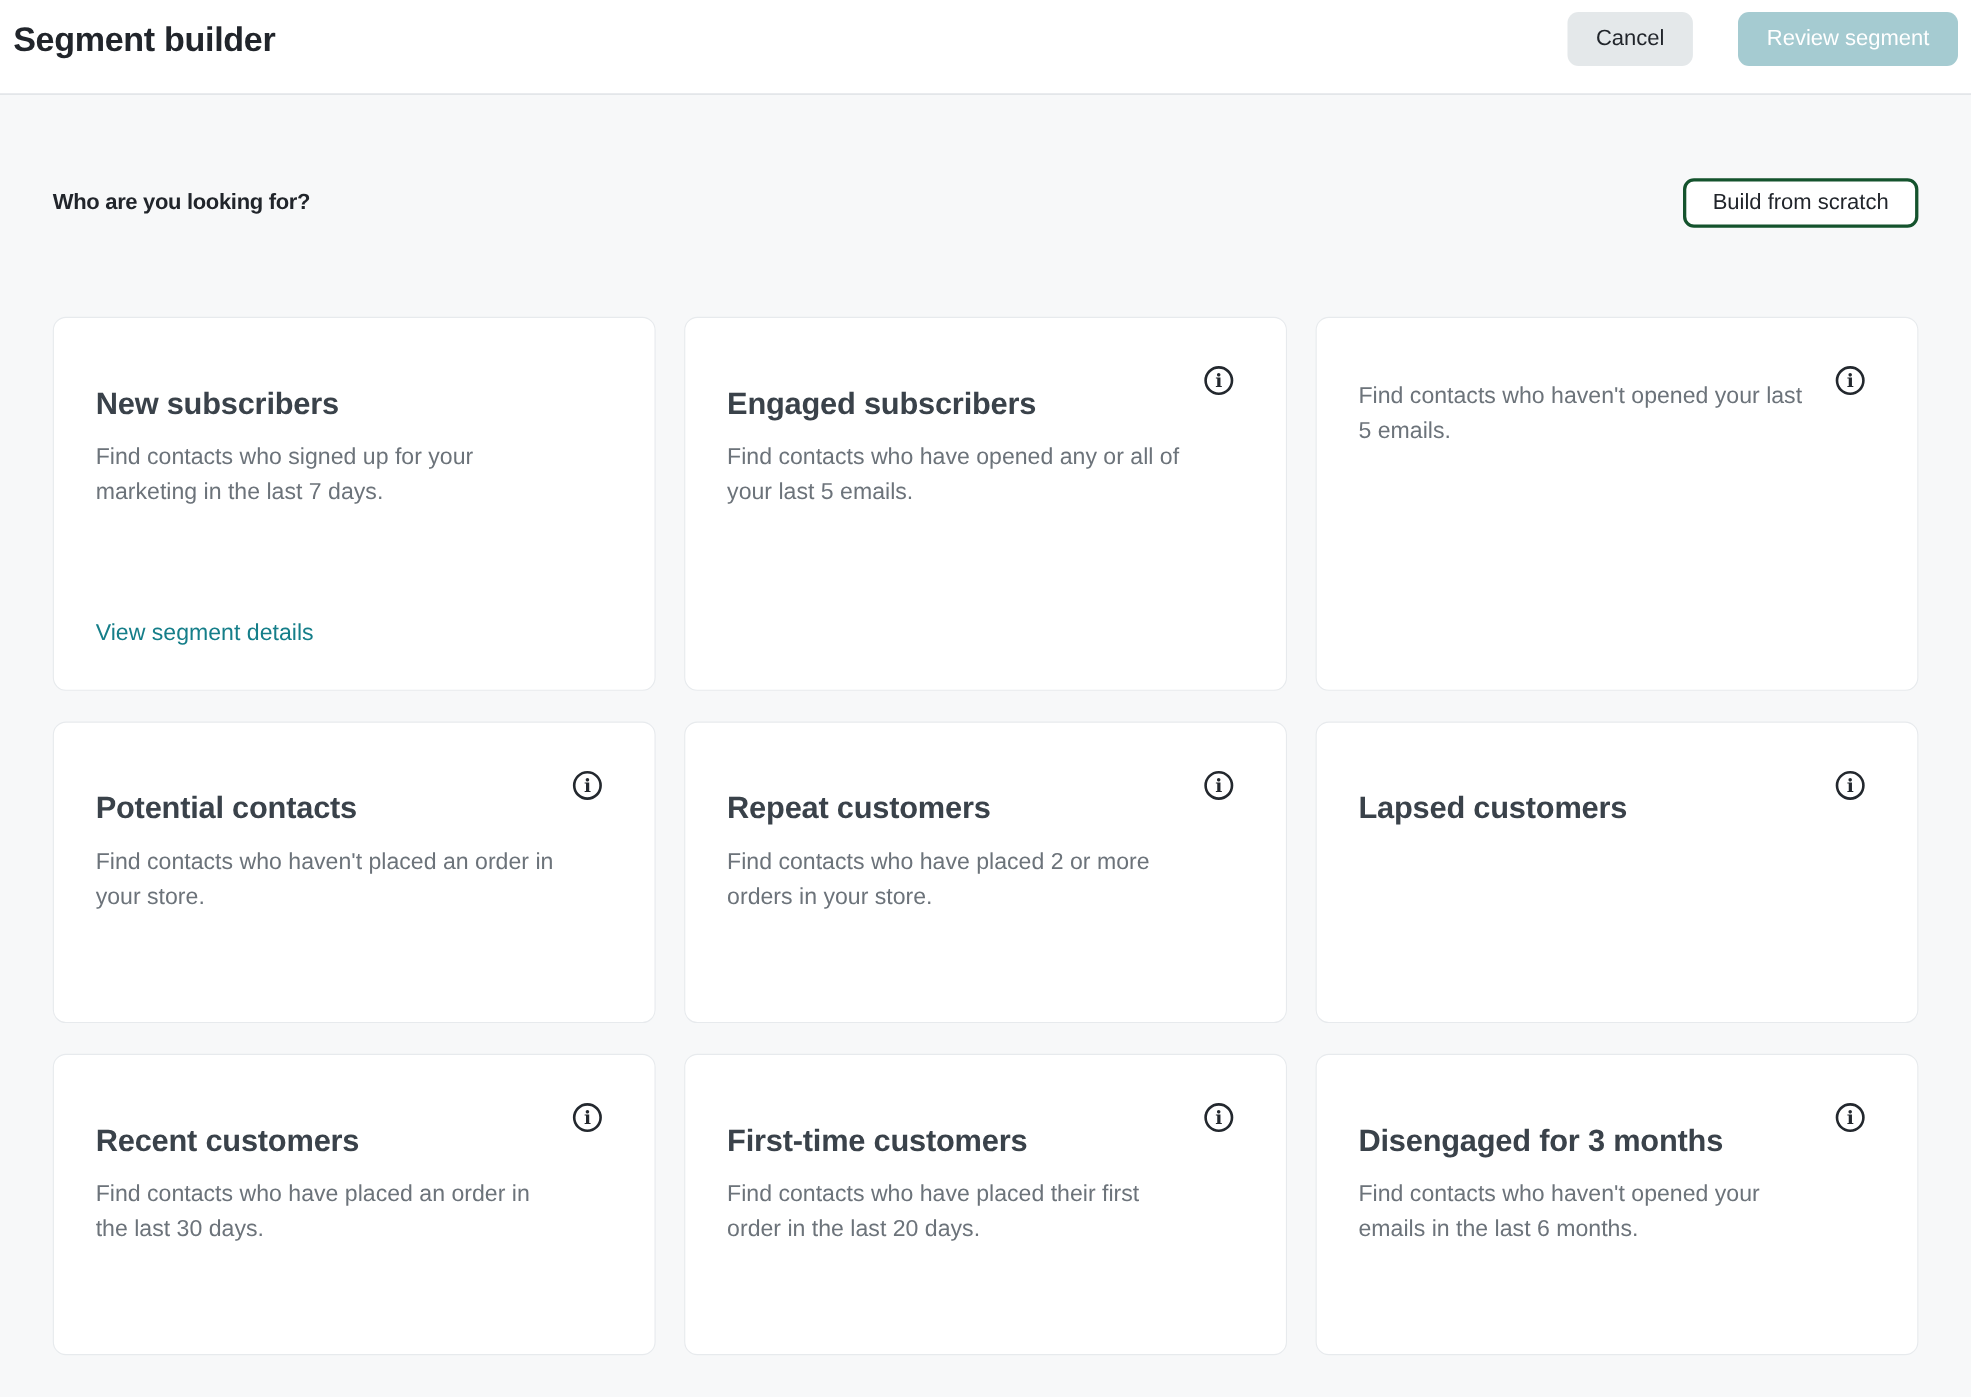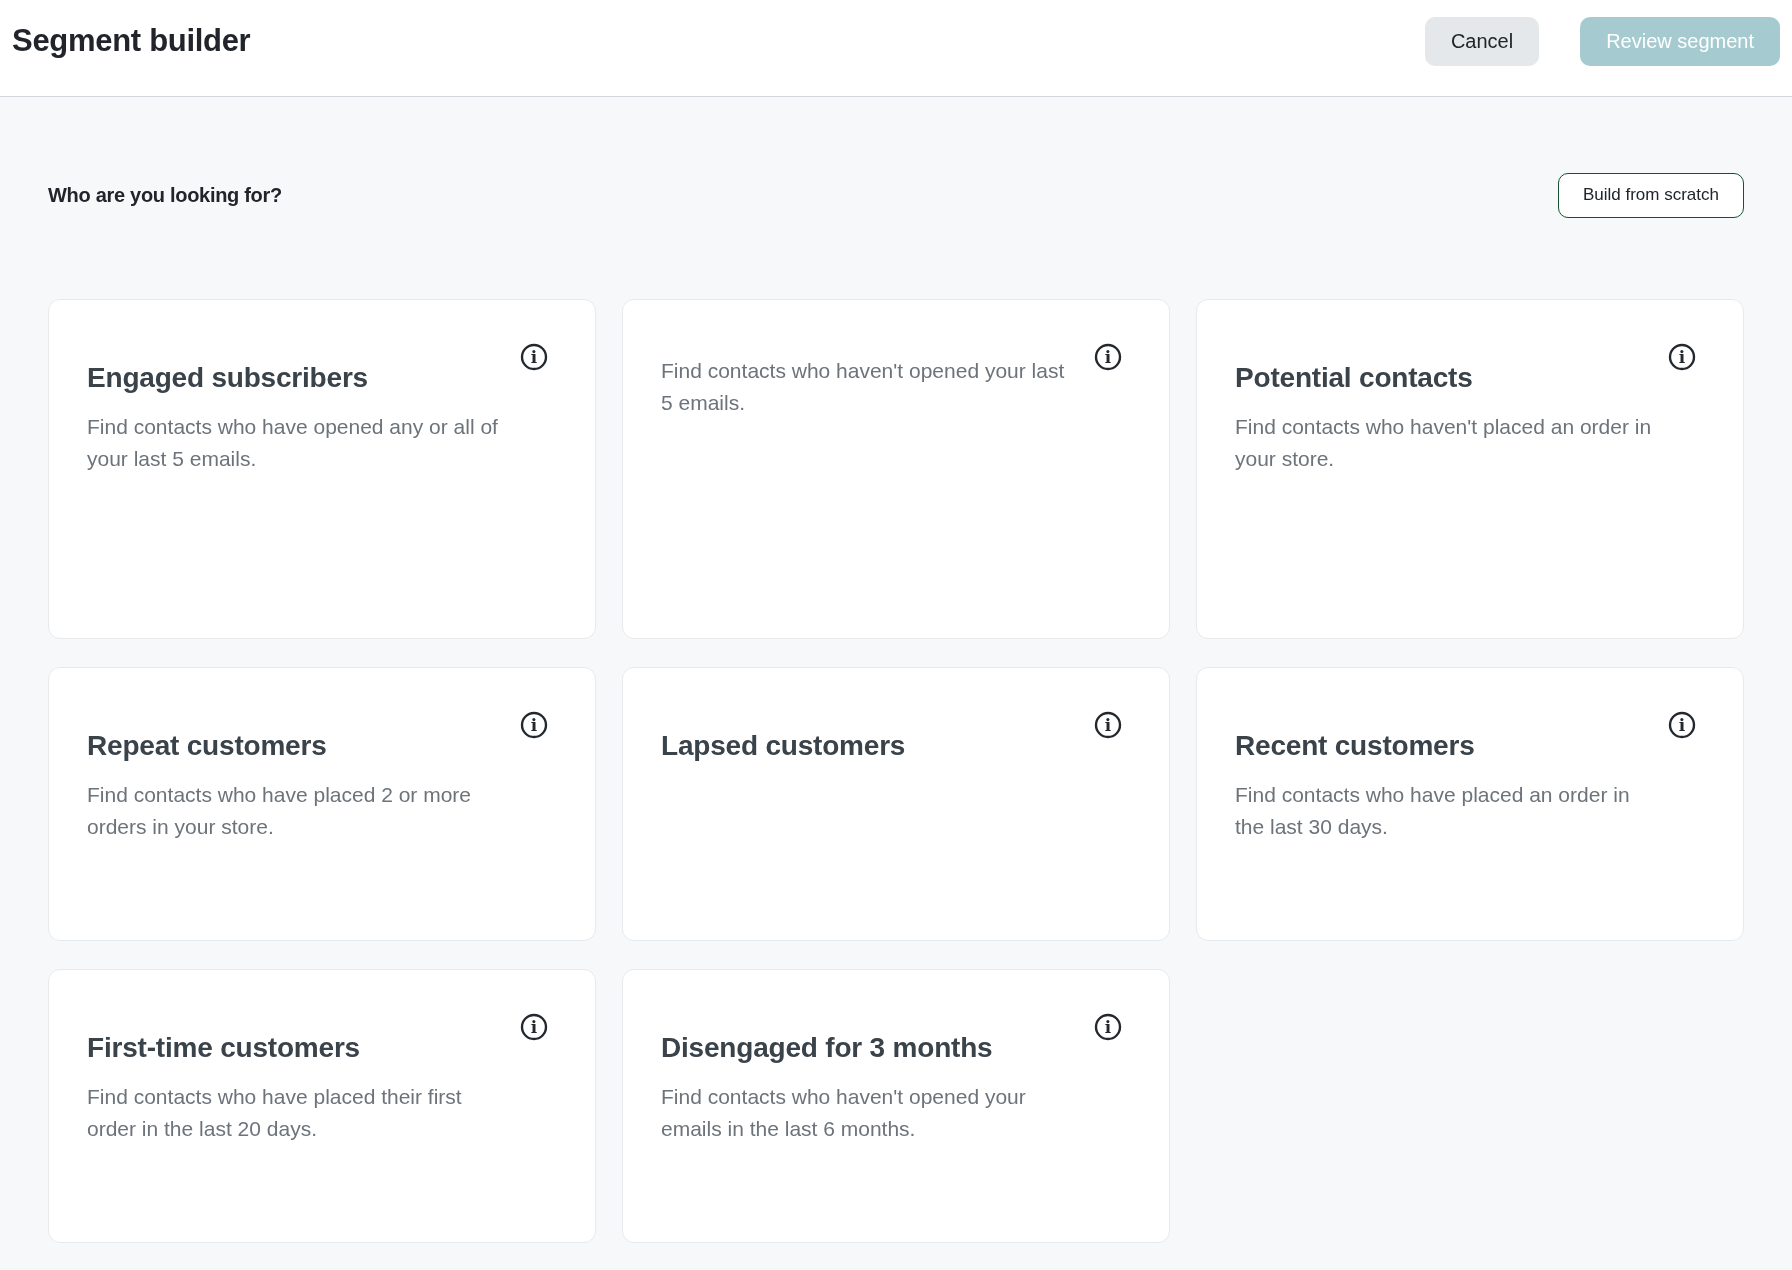"Segment builder" .topbar { height: 97px -> 86px }
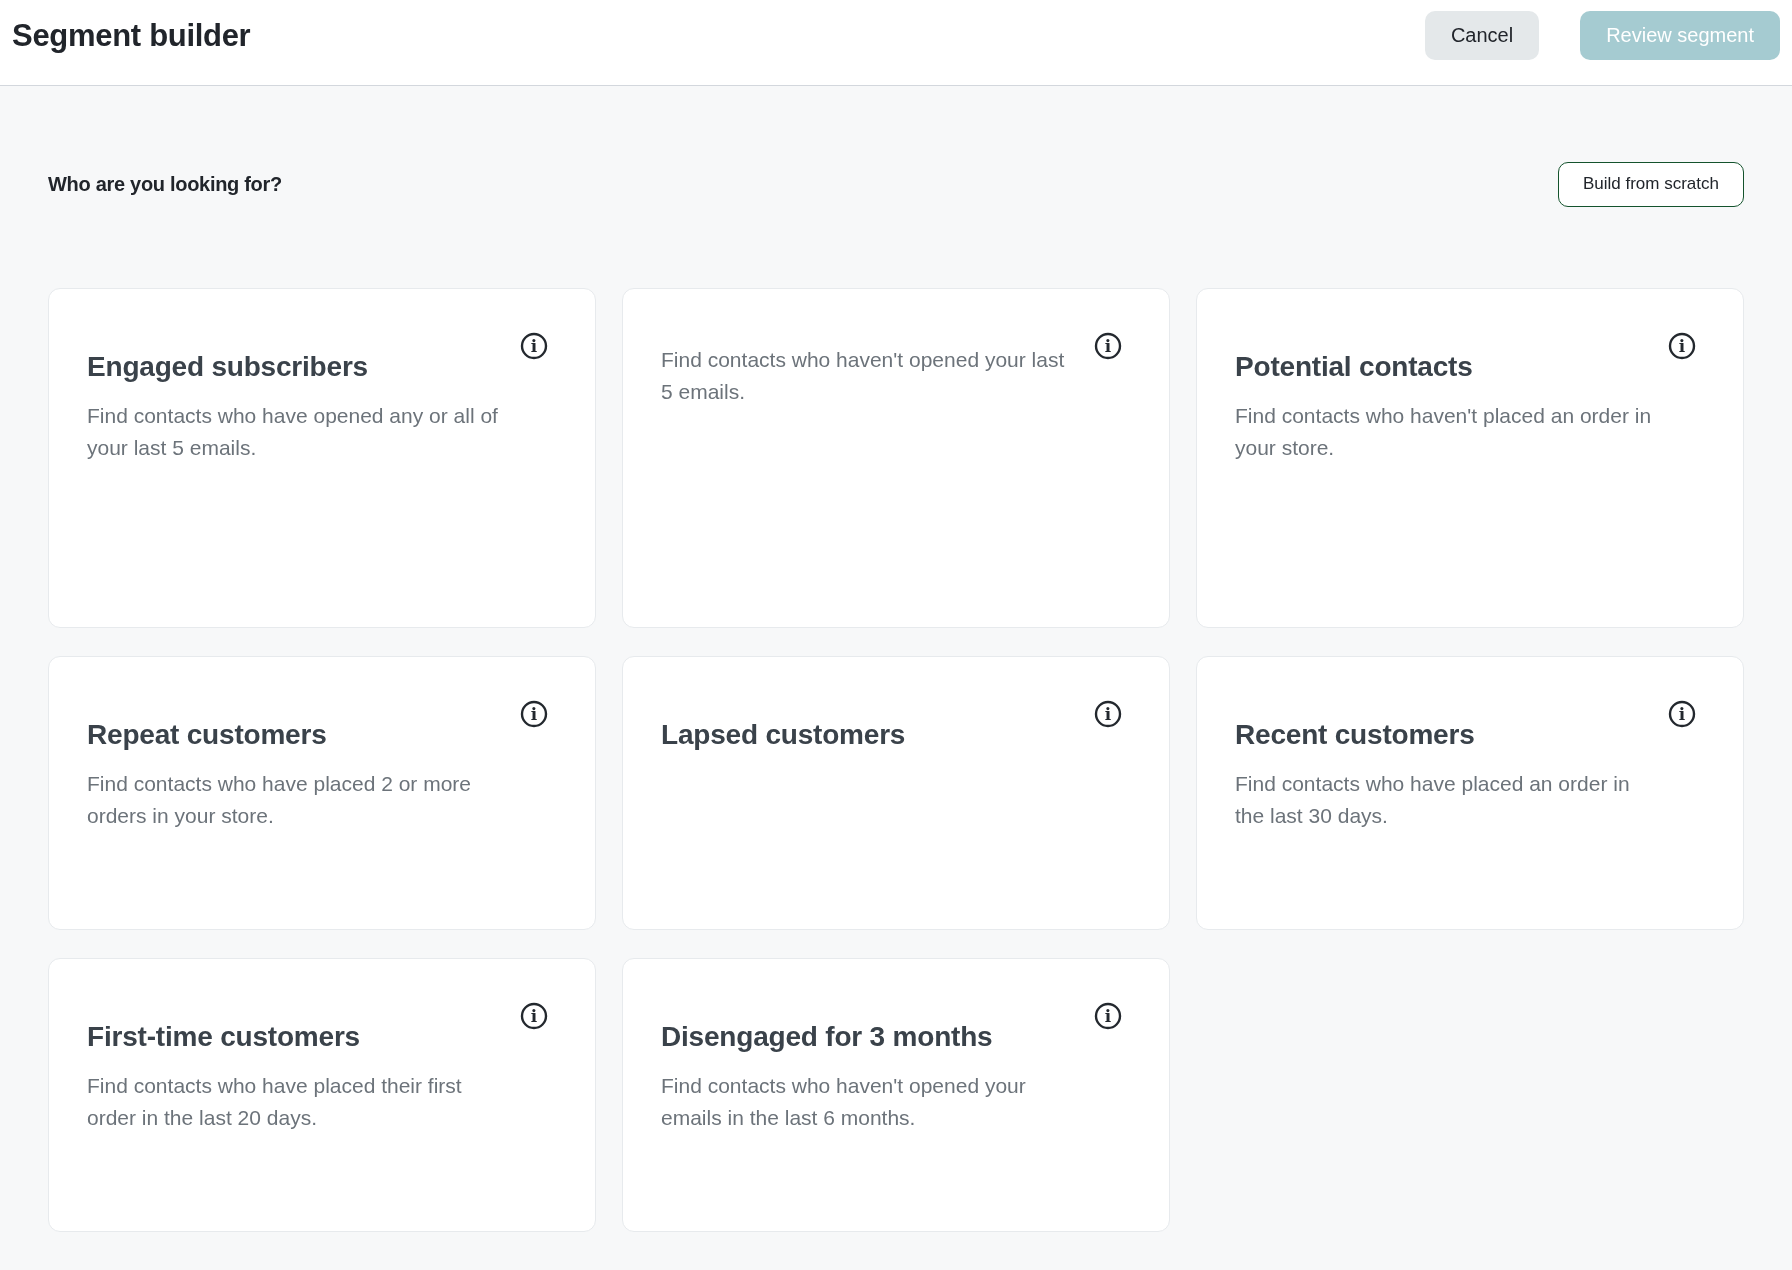"Build from scratch" .btn-outline { border: 1px solid #14532d -> 3px solid #14532d; font-size: 17px -> 20px }
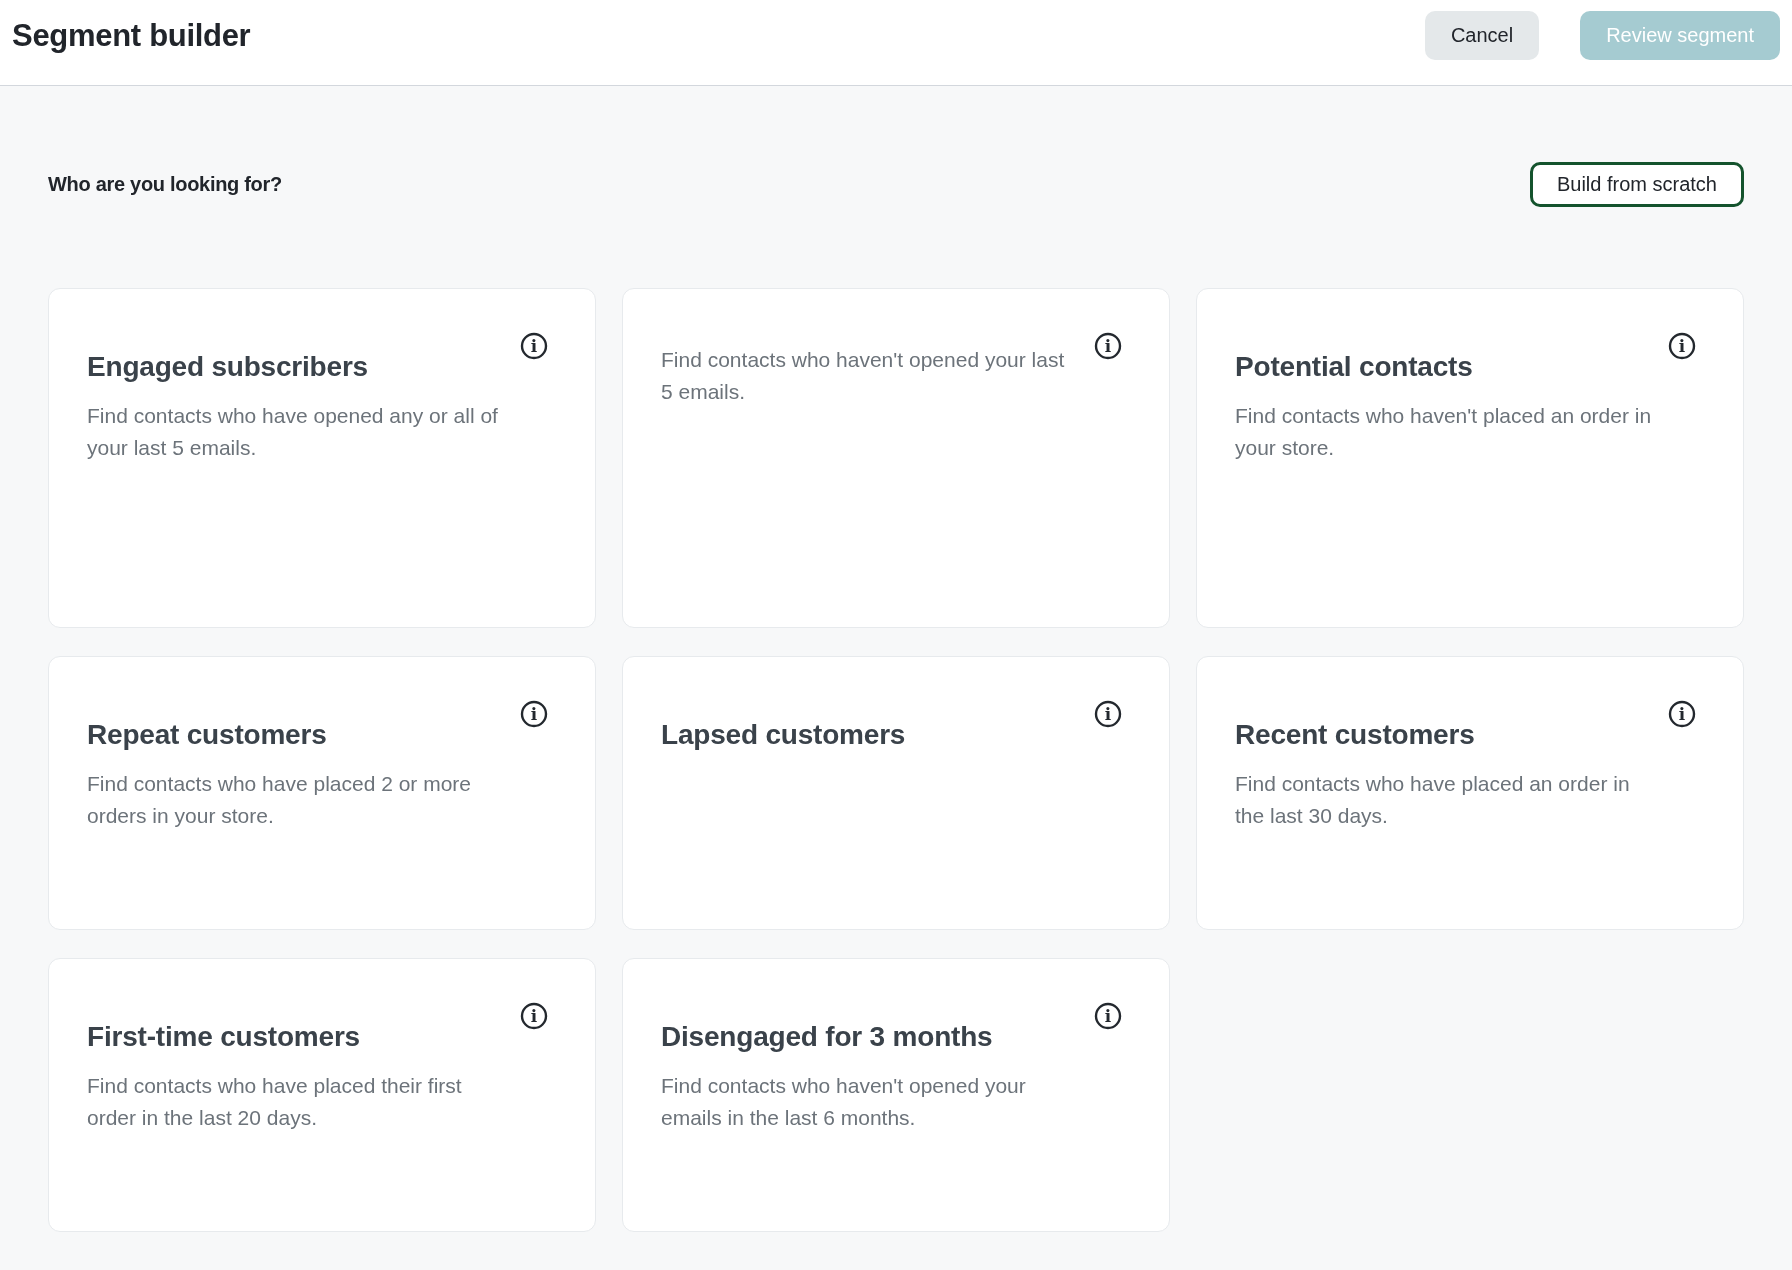"New subscribers" div.card { html: none -> <div> <h3>New subscribers</h3> <p>Find contacts who signed up for your marketing in the last 7 days.</p> <a>View segment details</a> </div> }
